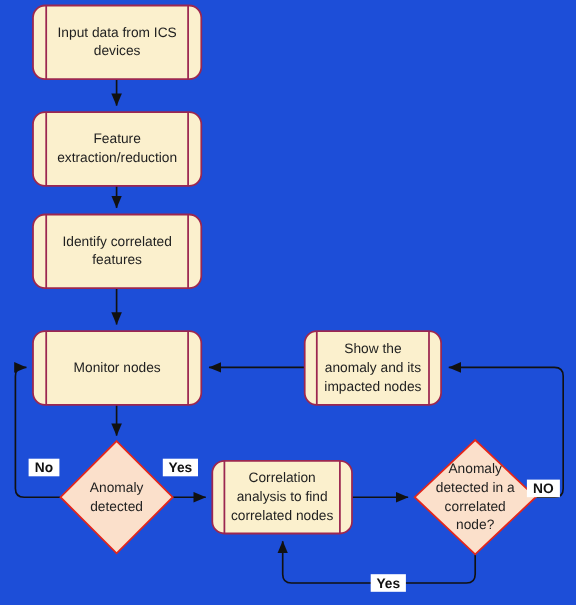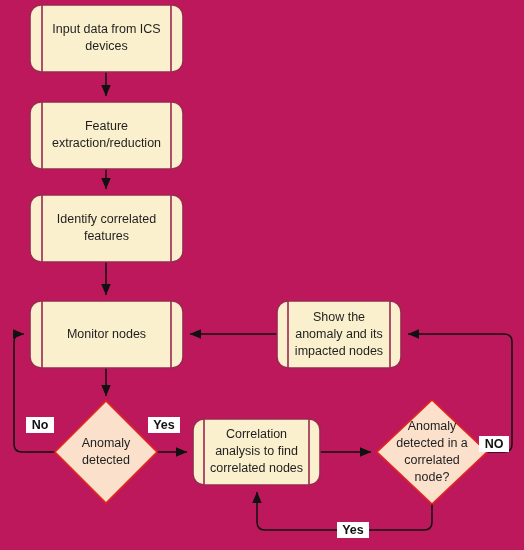"Input data from ICS" #flow-root { background: #be185d -> #1d4ed8 }
